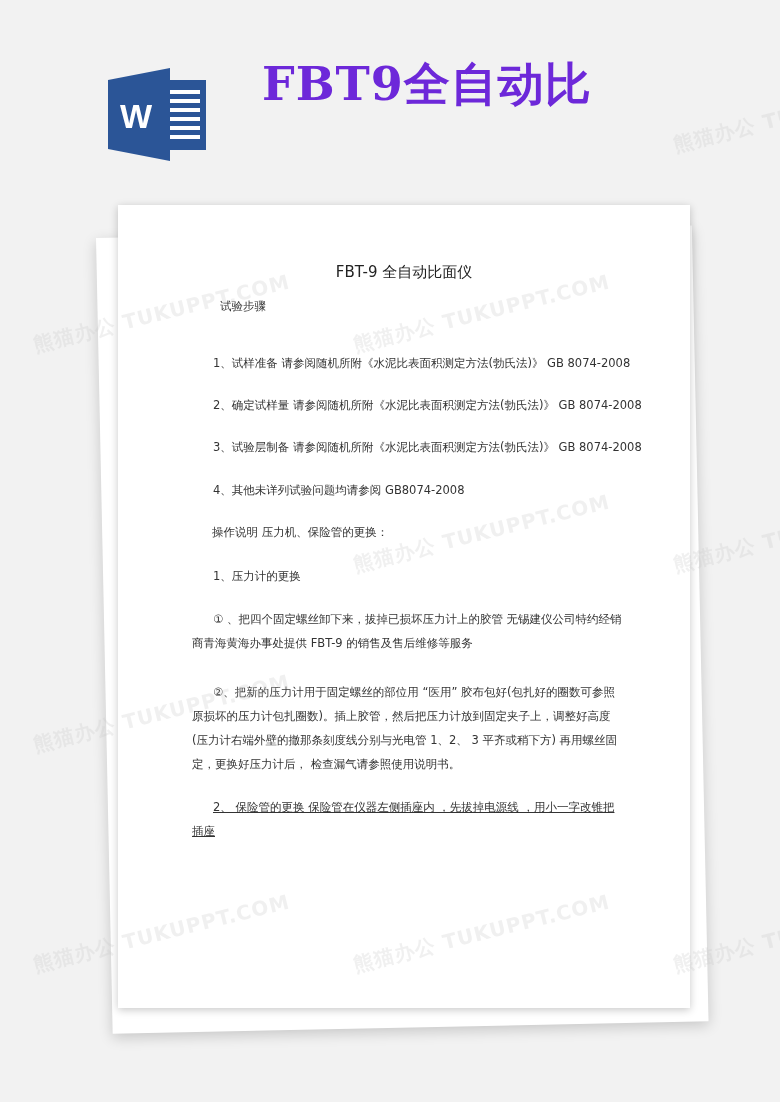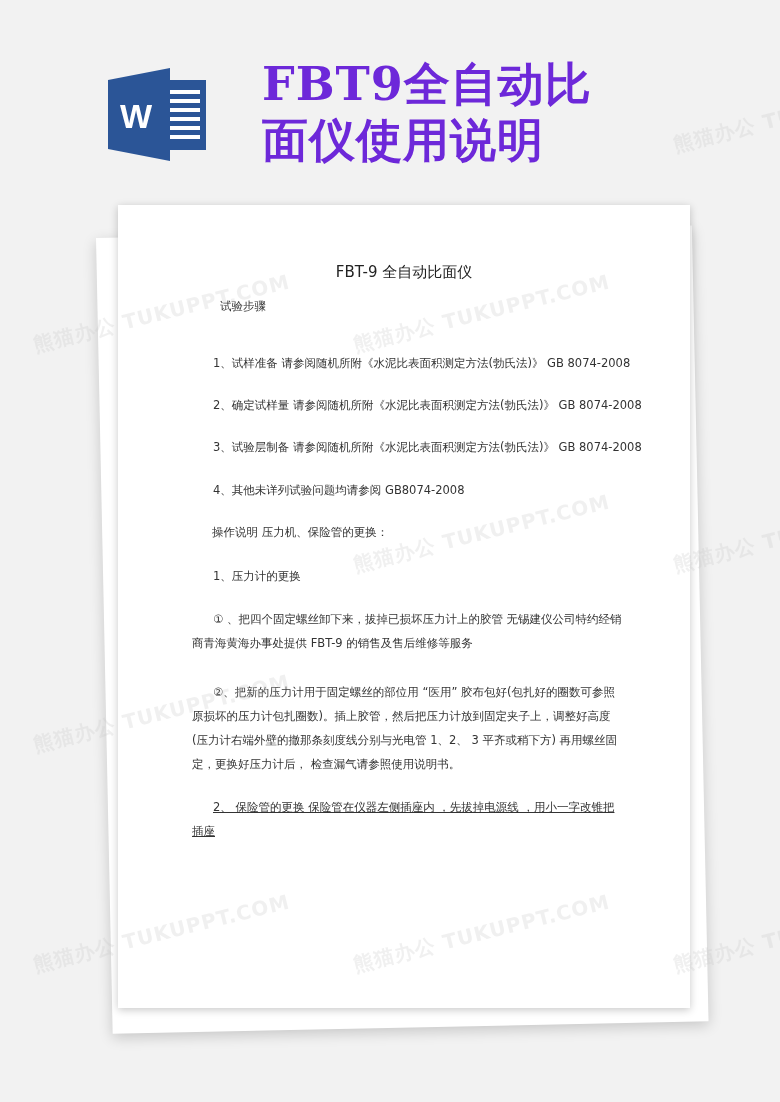"面仪使用说明" div { html: <div>面仪使用说明</div> -> none }
